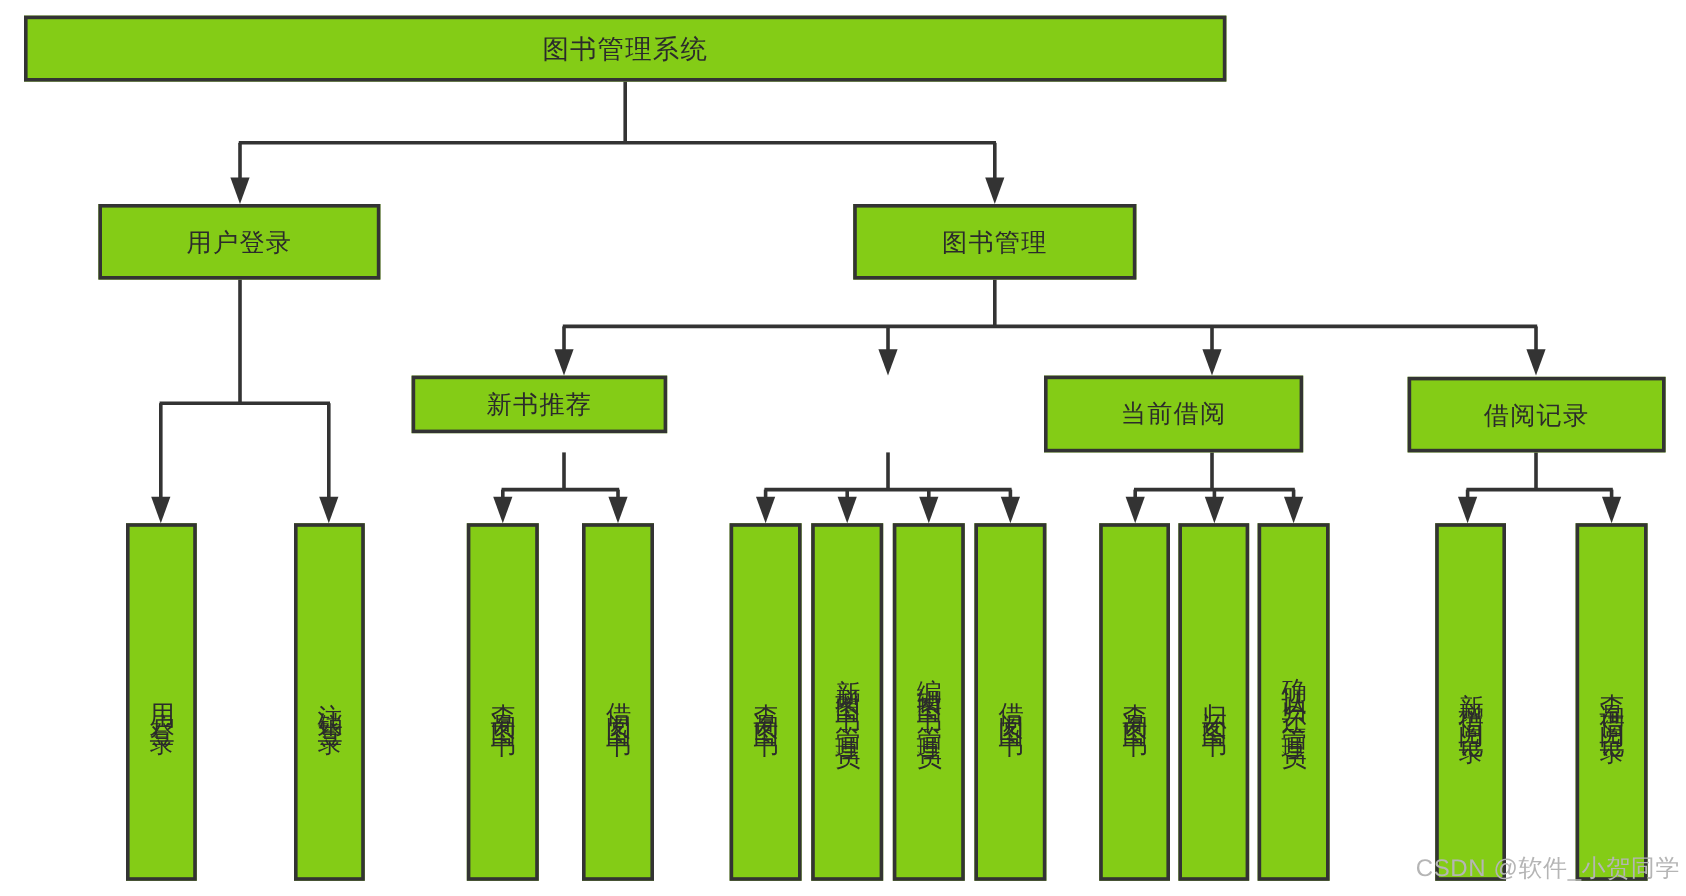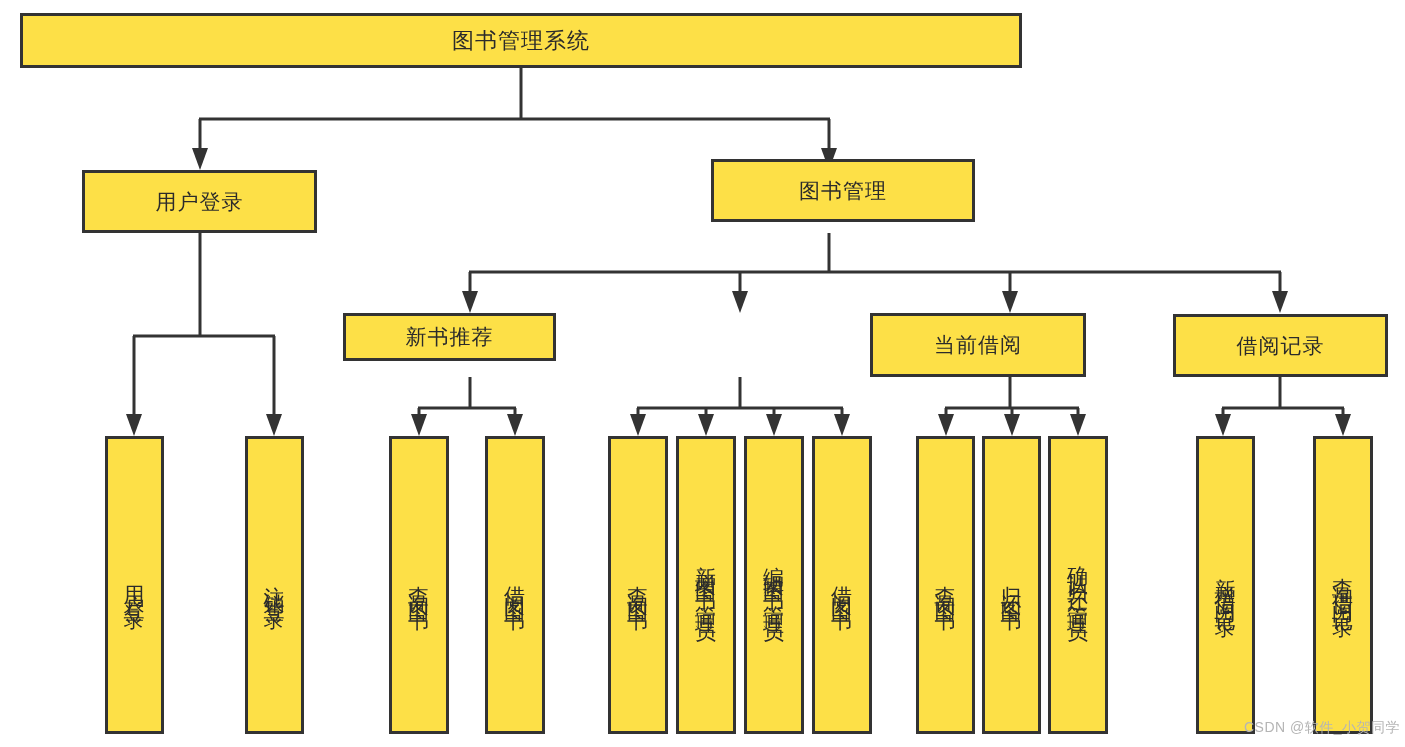"图书管理系统" .box { background: #fde047 -> #84cc16 }
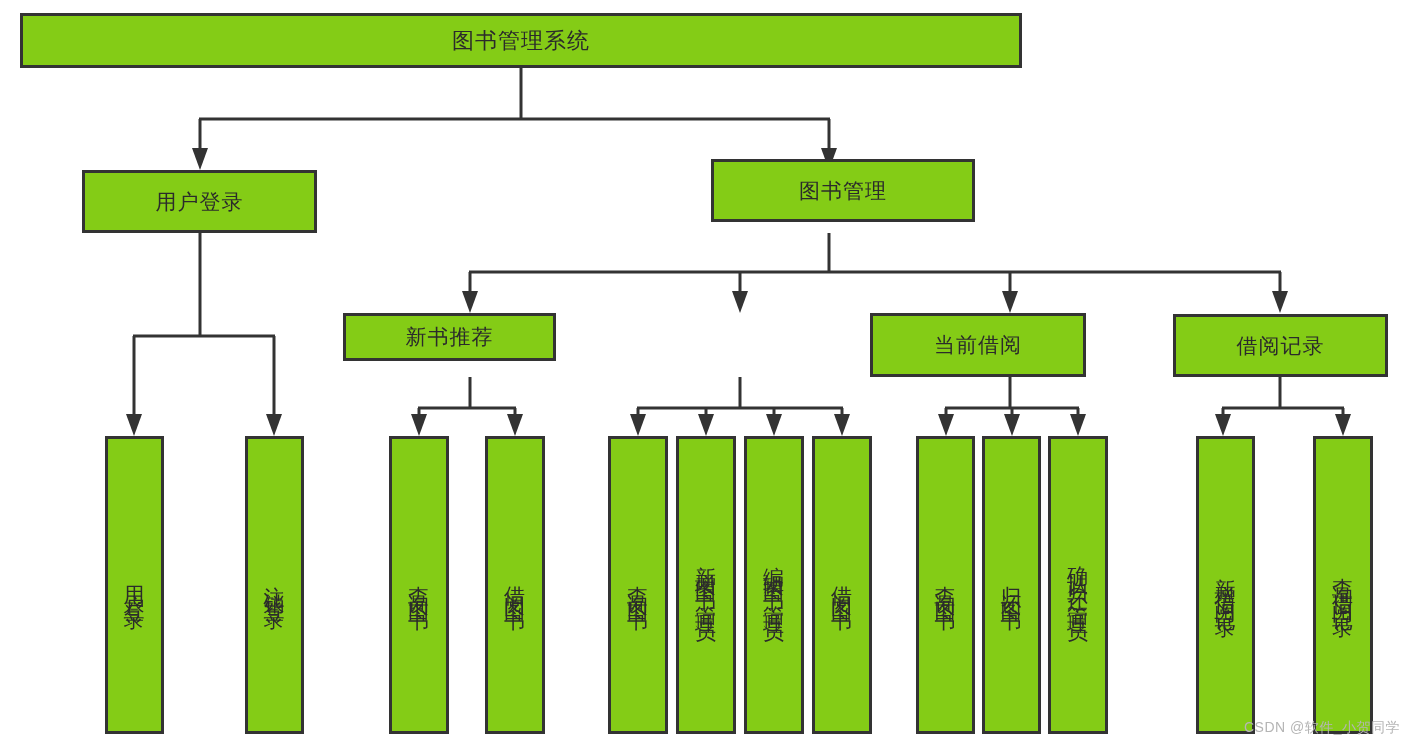"图书管理" div.box { top: 159px -> 170px; width: 264px -> 236px }
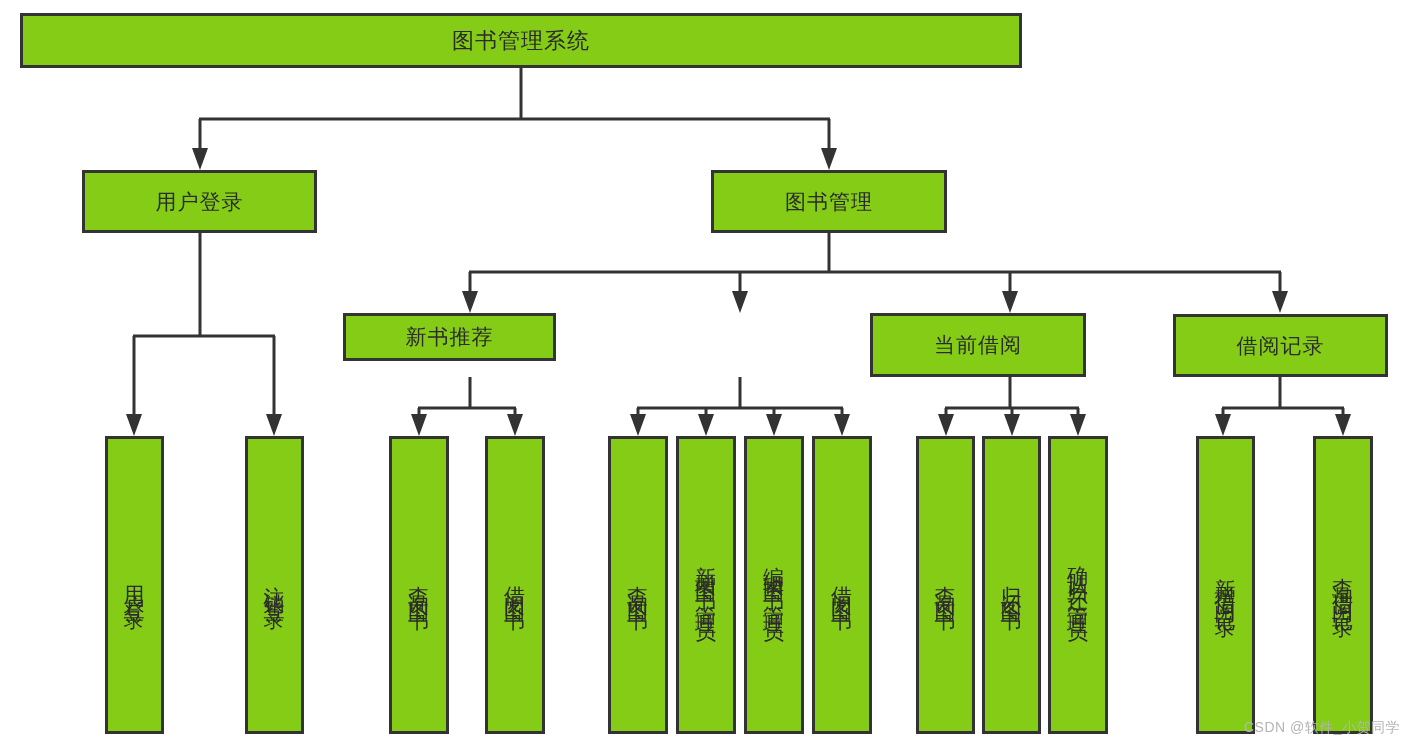"CSDN @软件_小贺同学" .watermark { font-size: 14px -> 20px }
